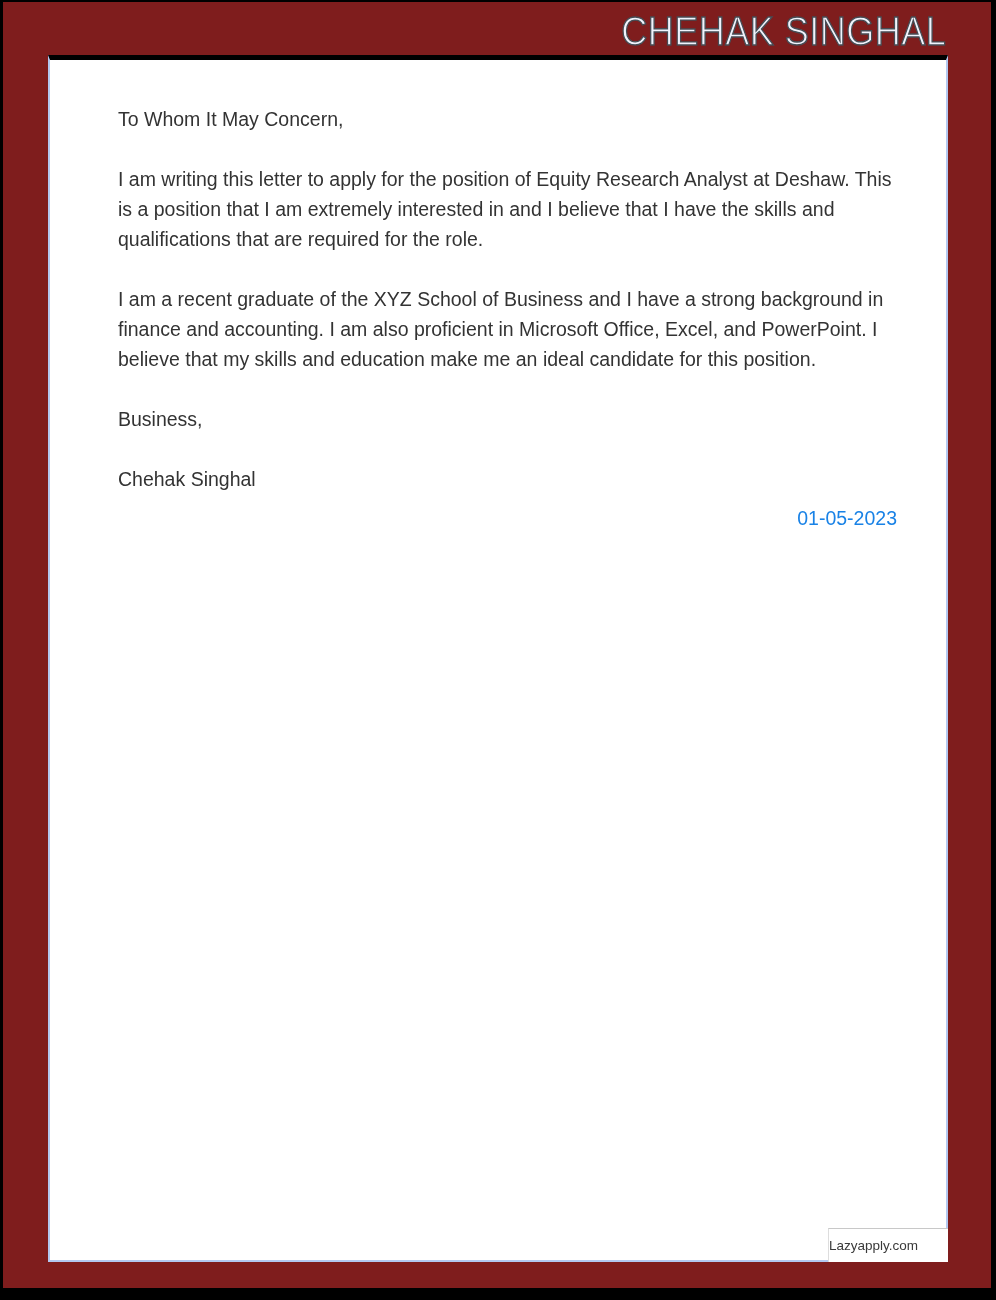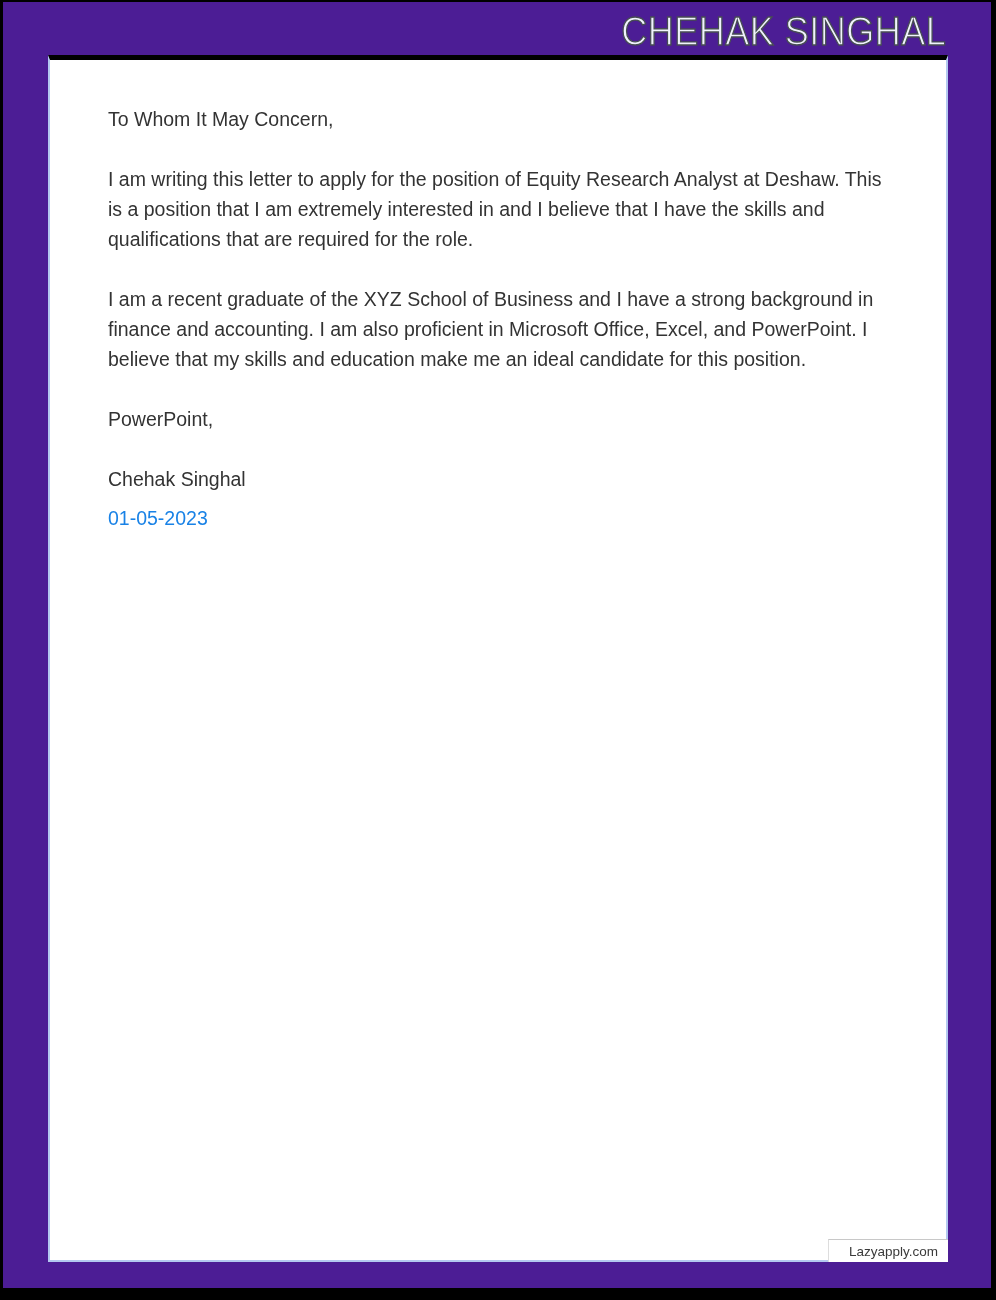"CHEHAK SINGHAL" .canvas { background: #4c1d95 -> #7f1d1d }
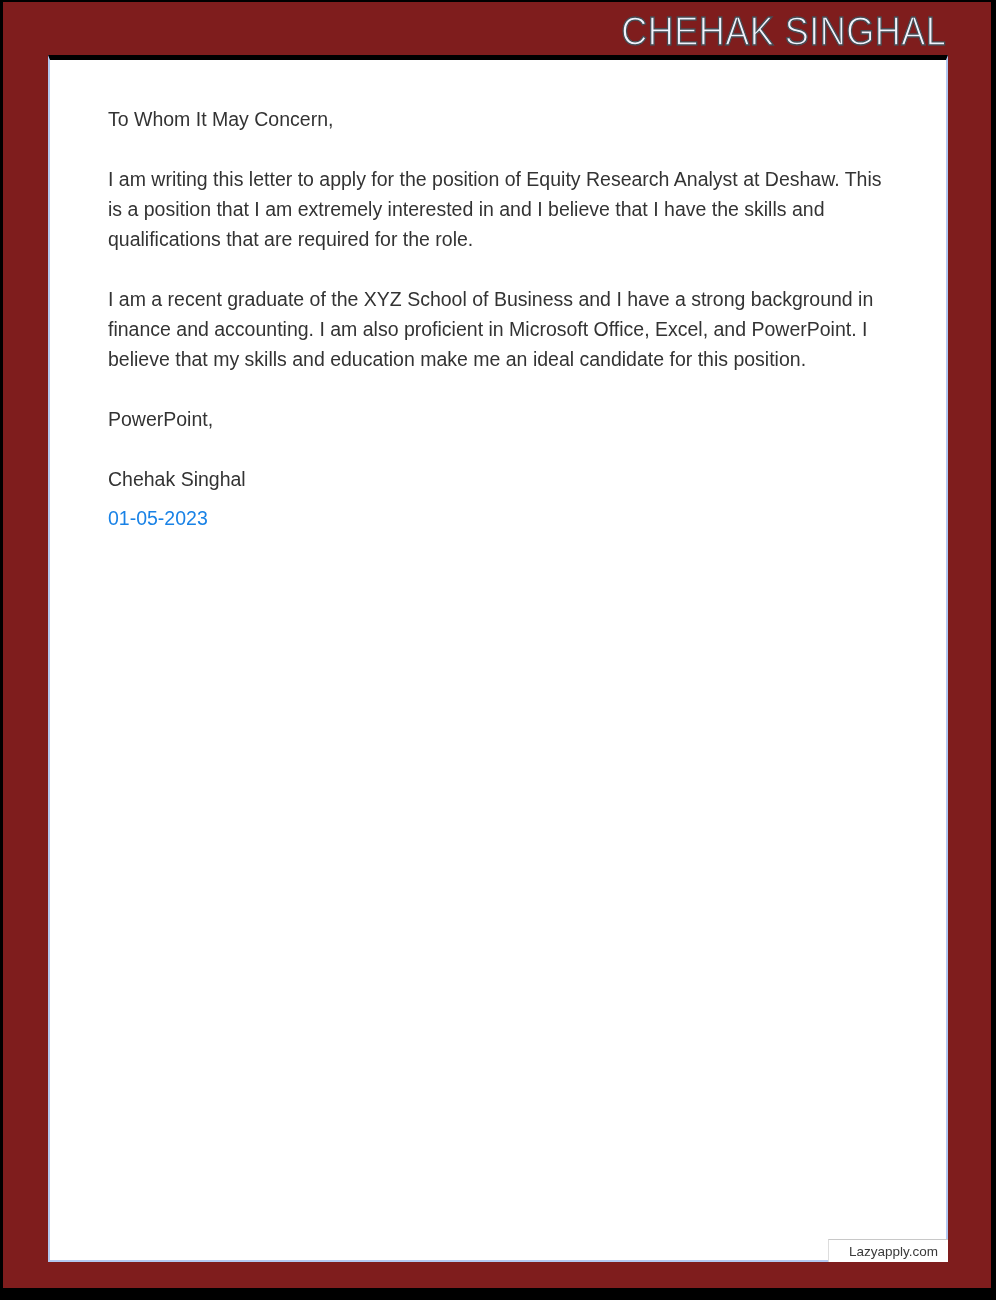"To Whom It May Concern," .letter-body p { margin: 0 0 30px 6px -> 0 0 30px 16px }
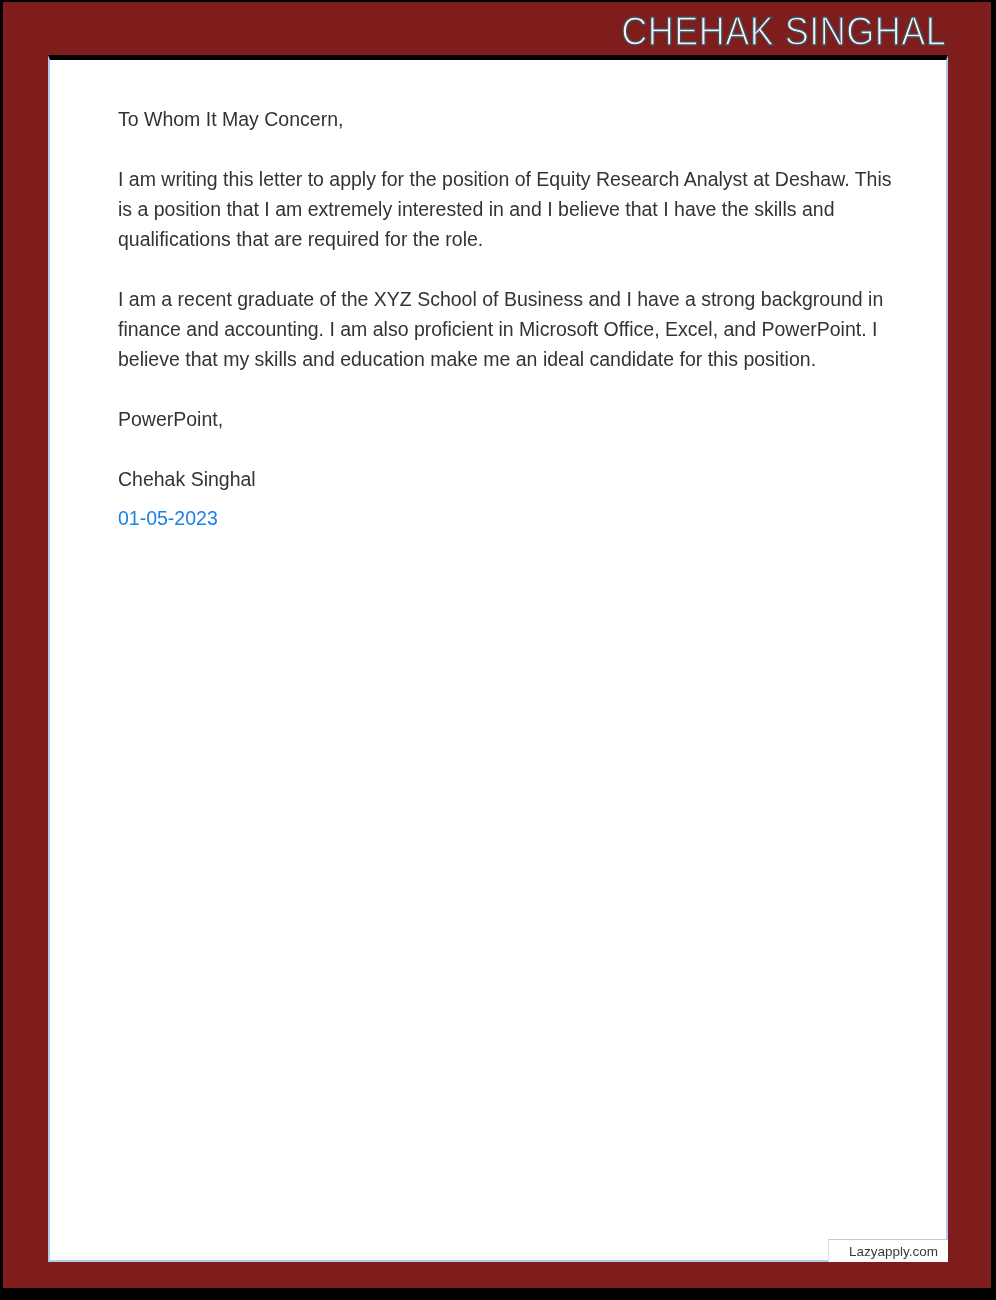"PowerPoint," p { text: PowerPoint -> Business }
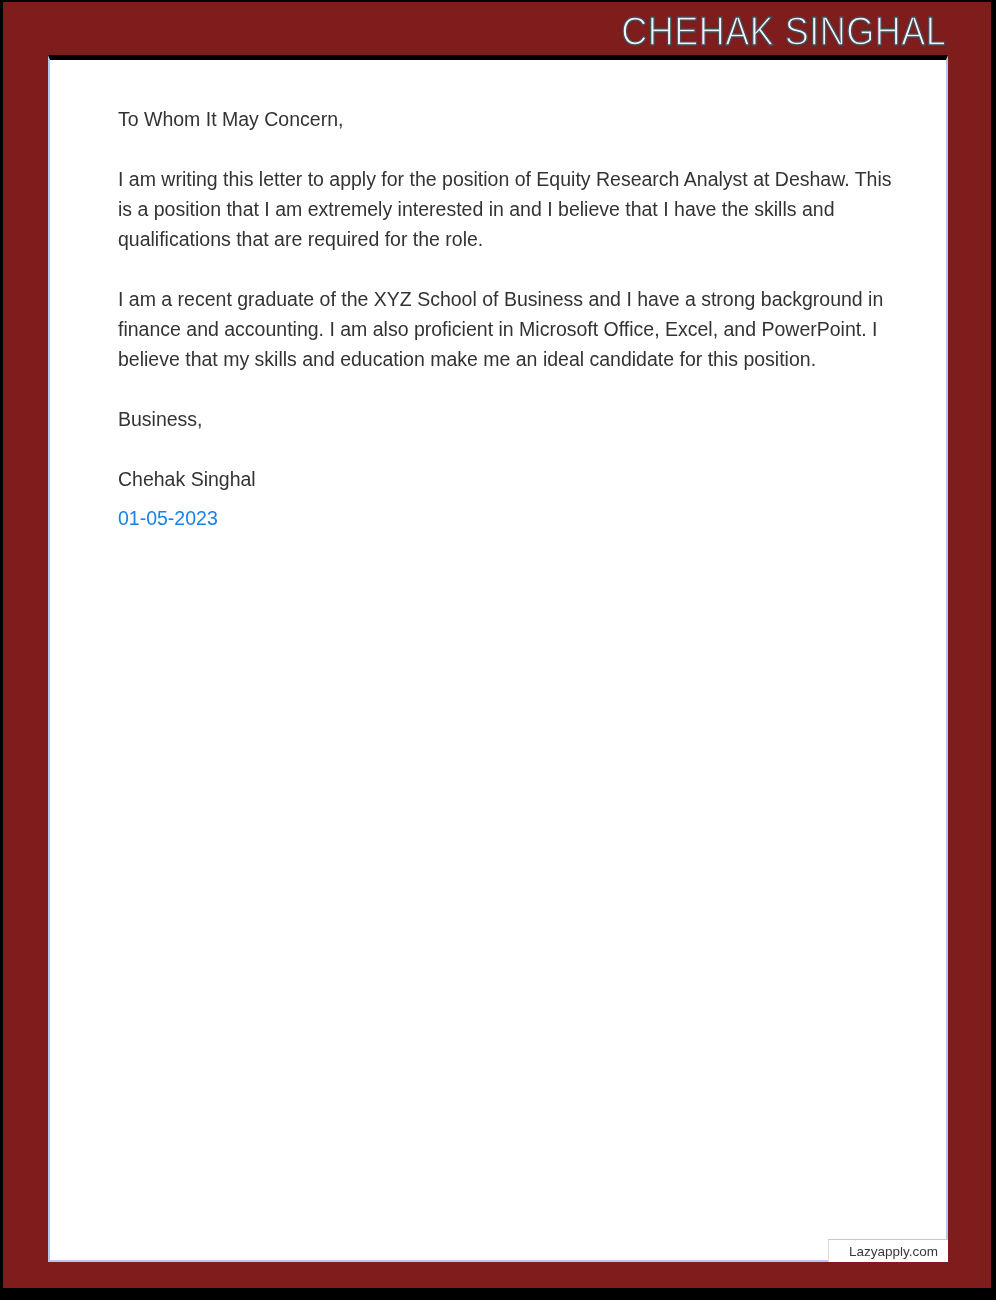"01-05-2023" .date-link { text-align: none -> right }
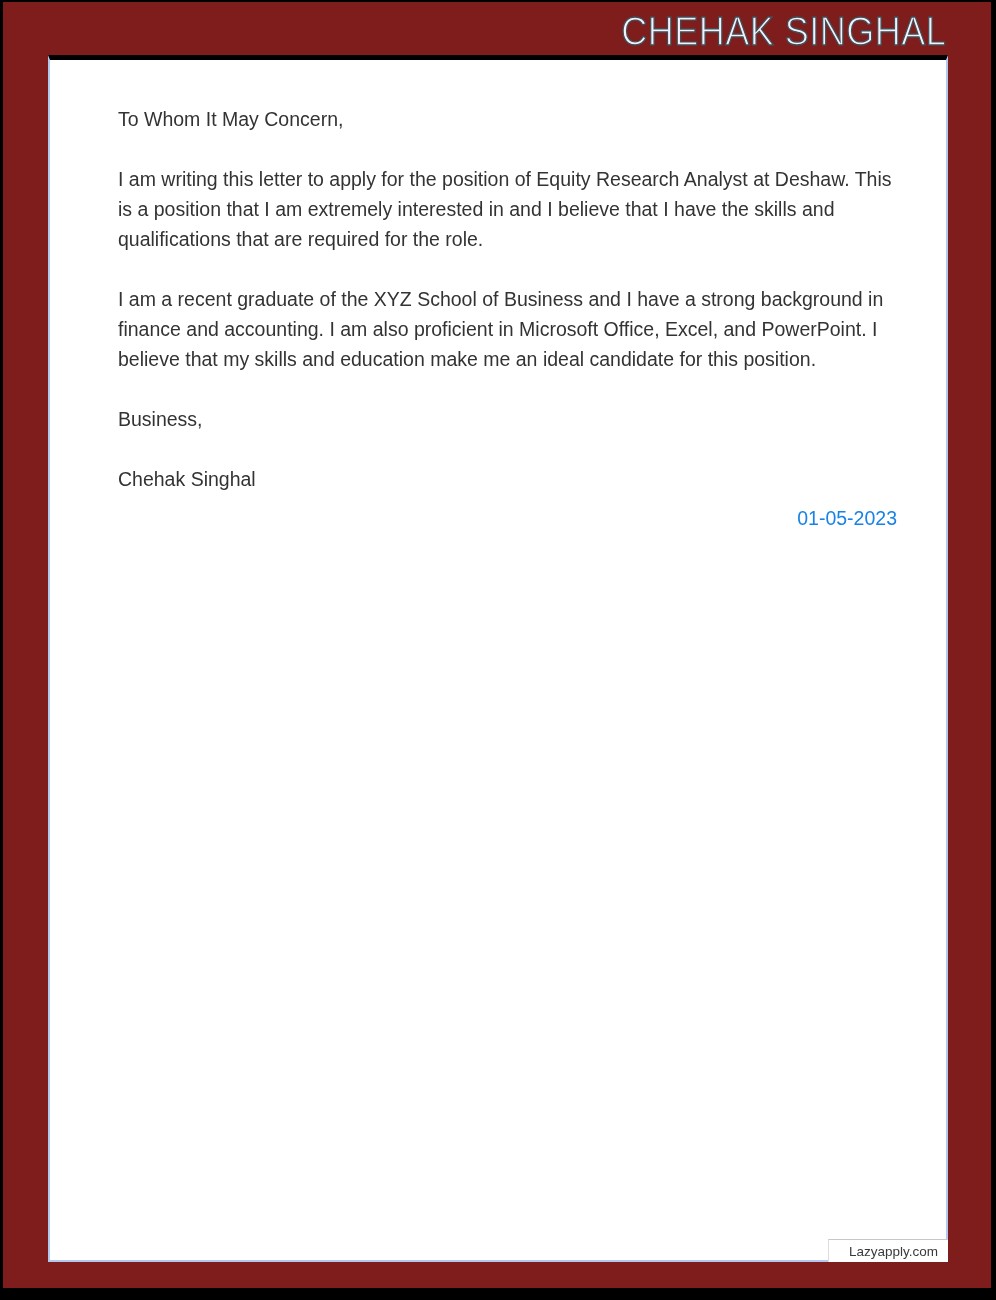"Lazyapply.com" .watermark-box { height: 23px -> 34px; justify-content: flex-end -> flex-start }
